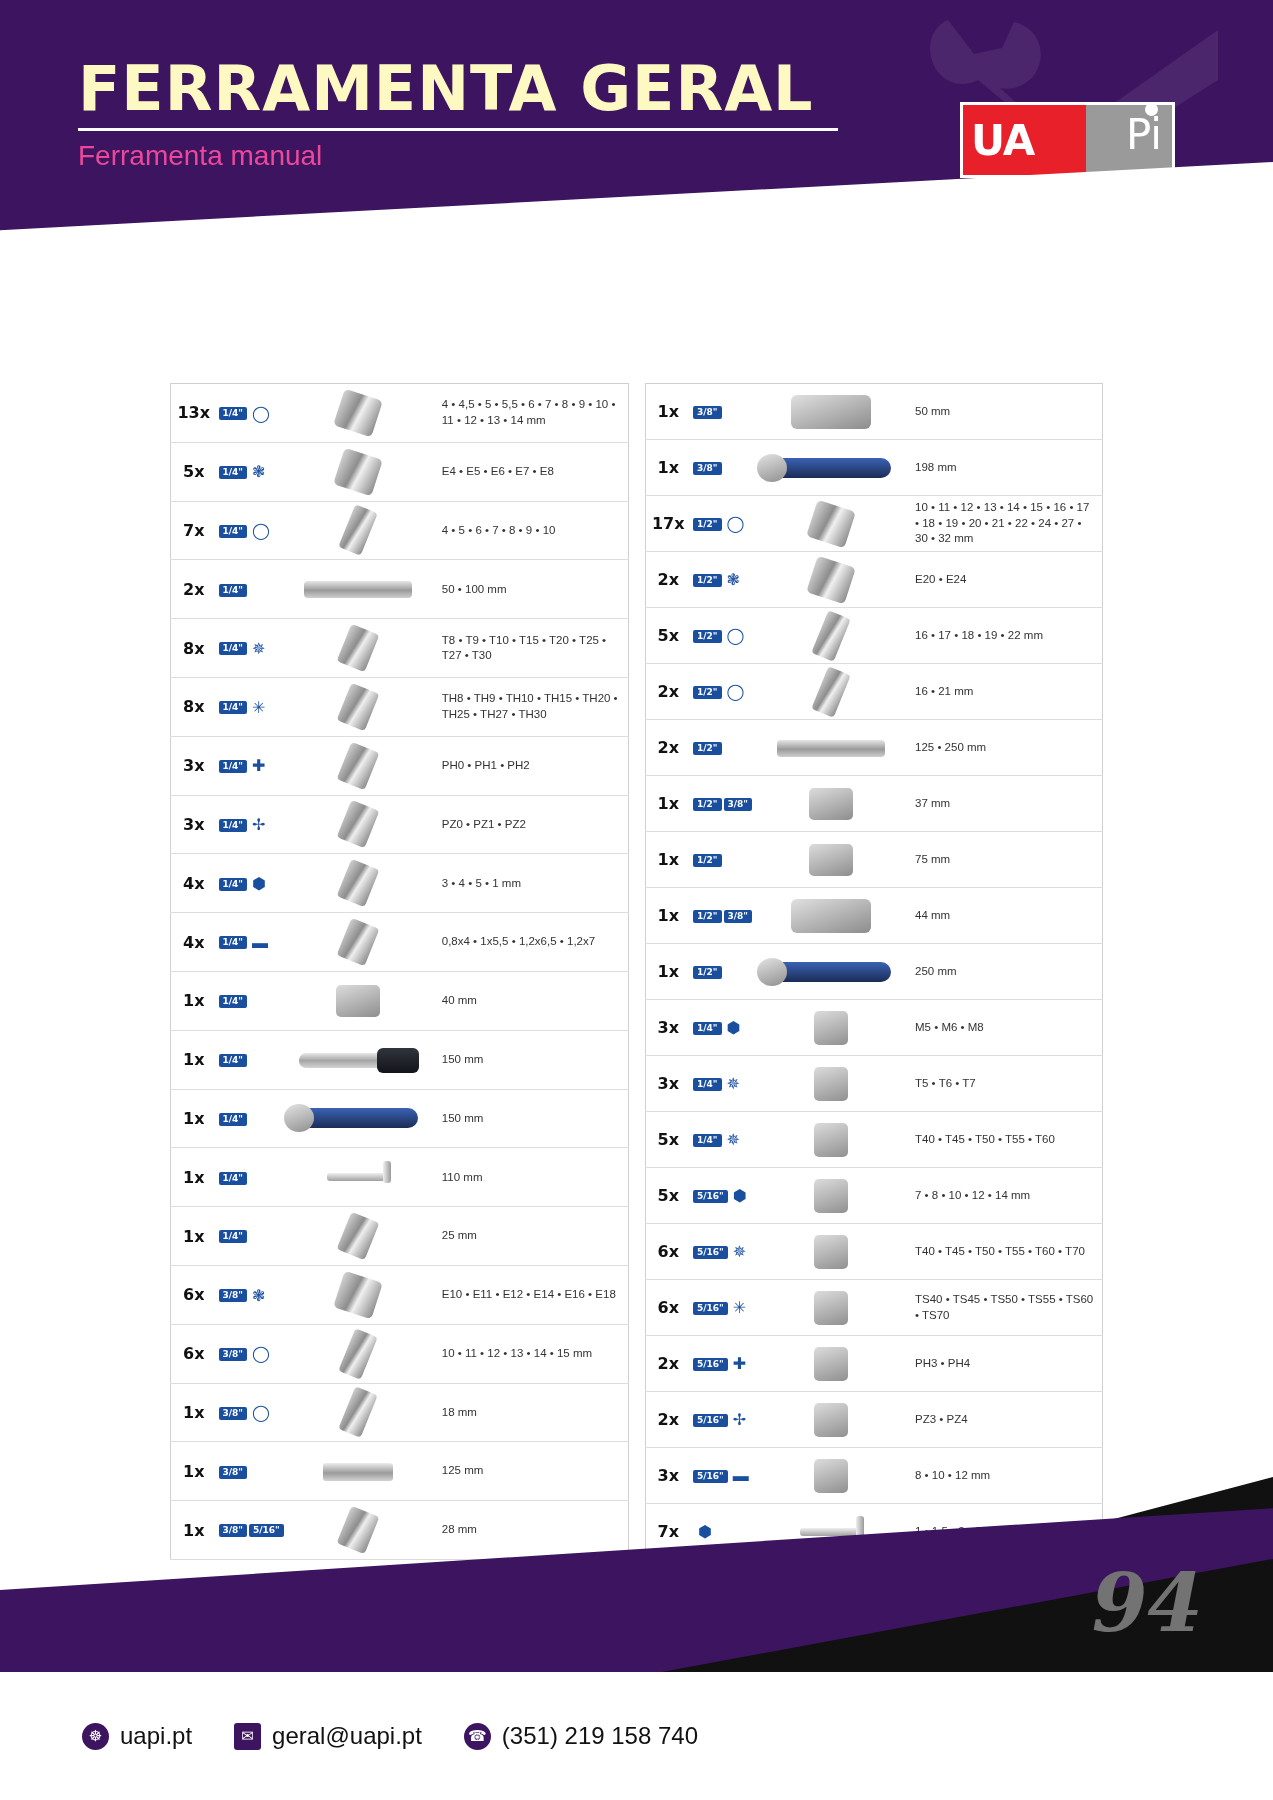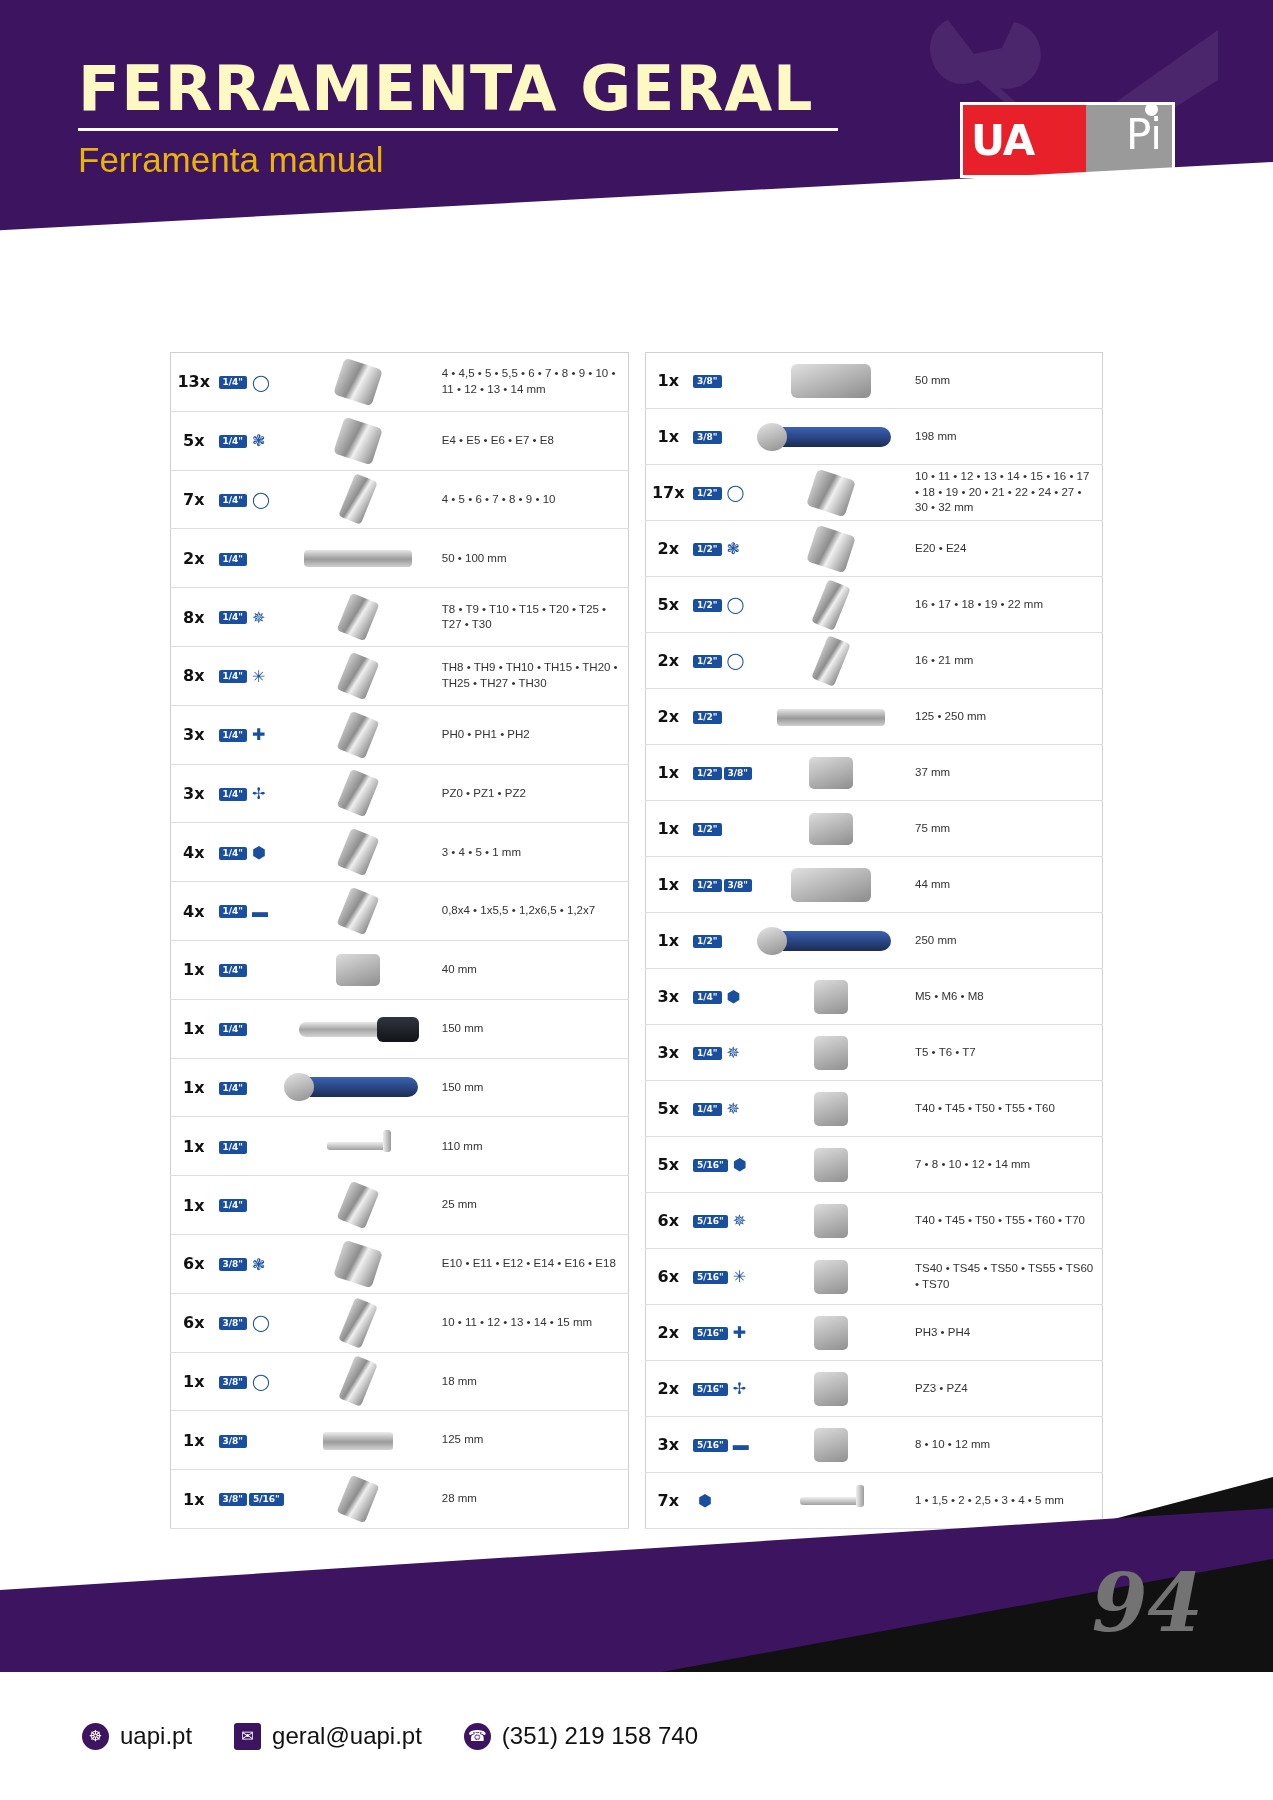"Ferramenta manual" .header-sub { color: #eab308 -> #ec4899; font-size: 35px -> 28px }
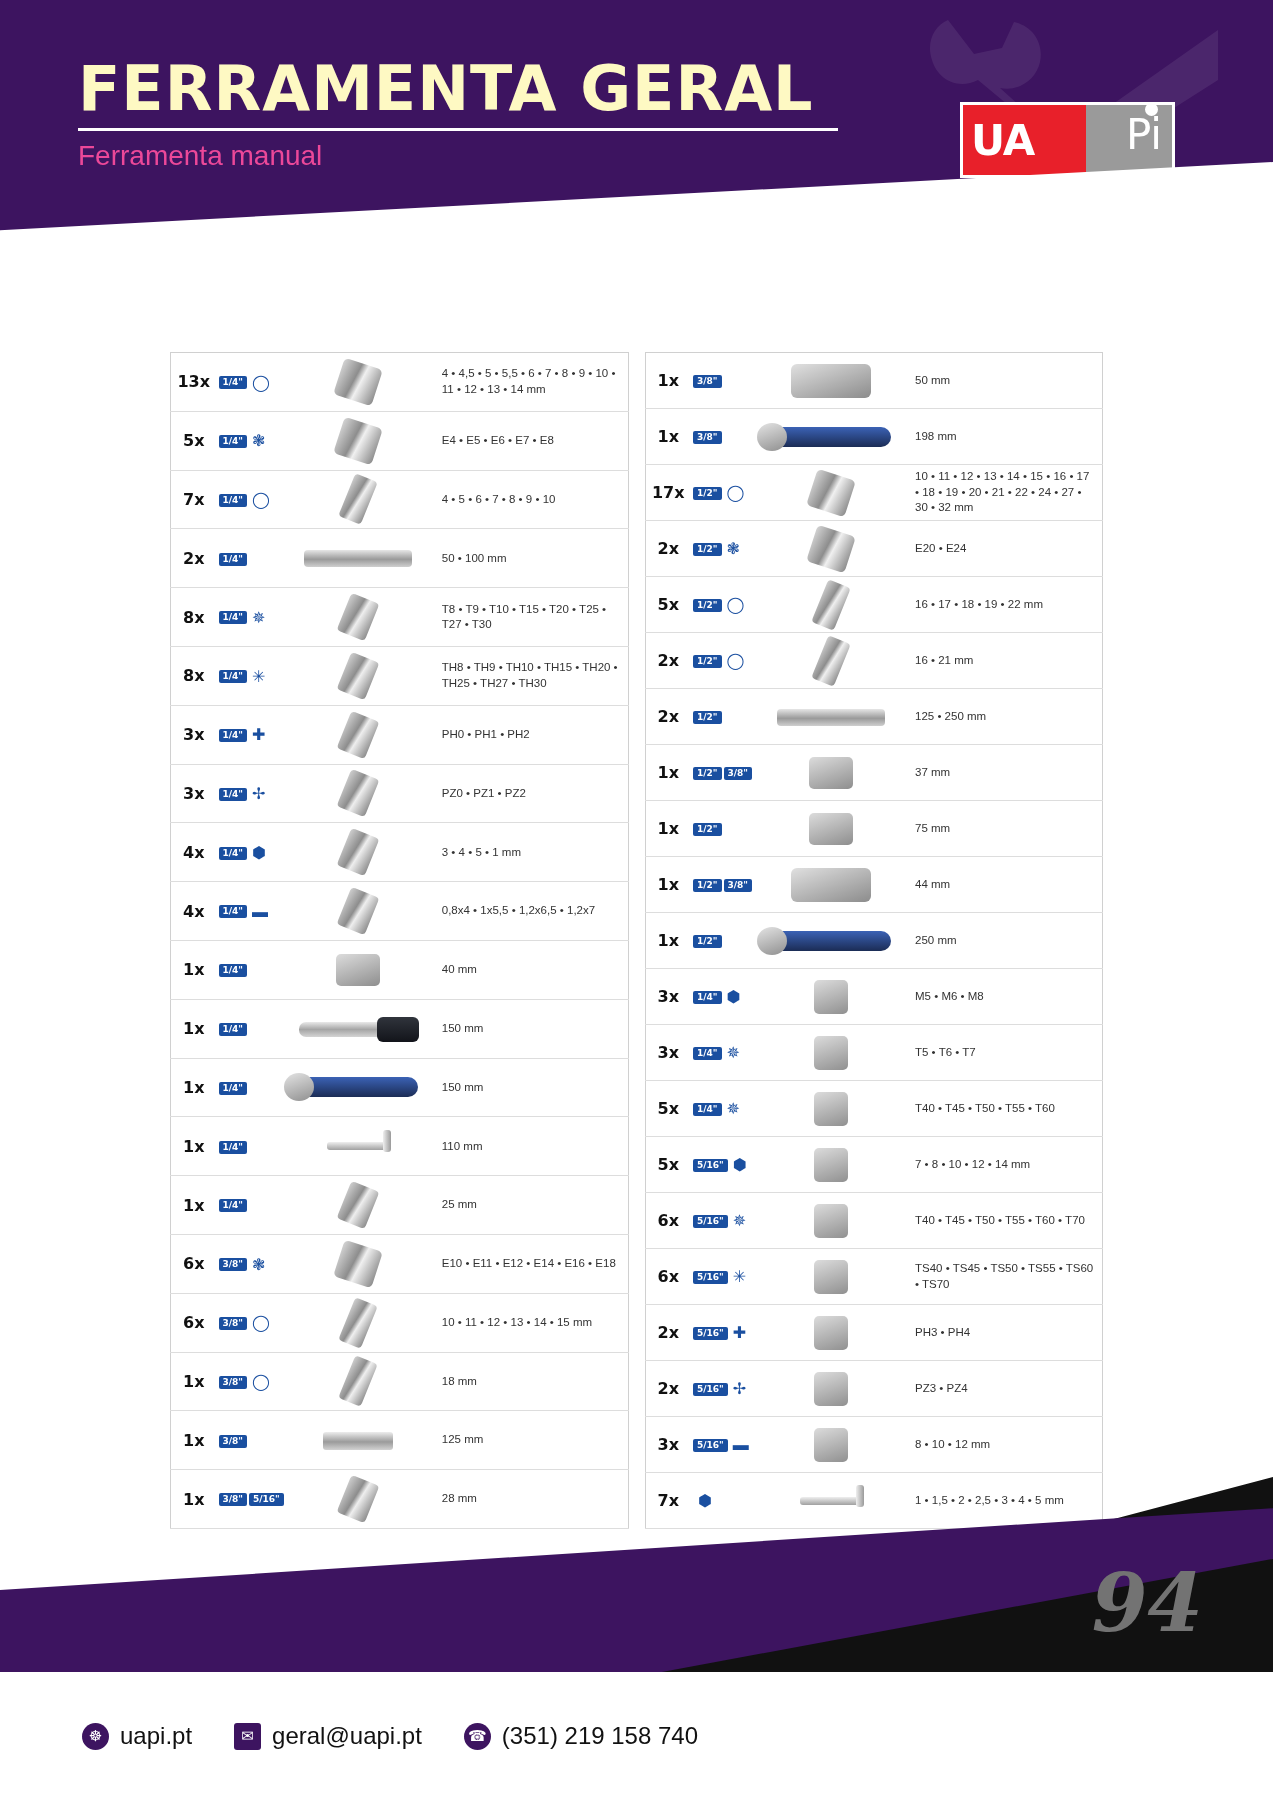"13x" .tbl { margin-top: none -> 31px }
